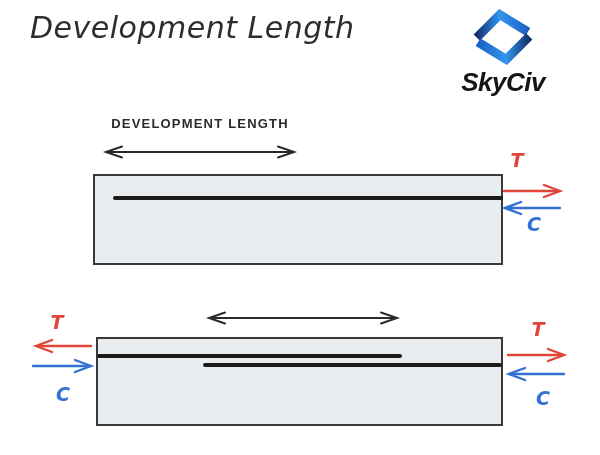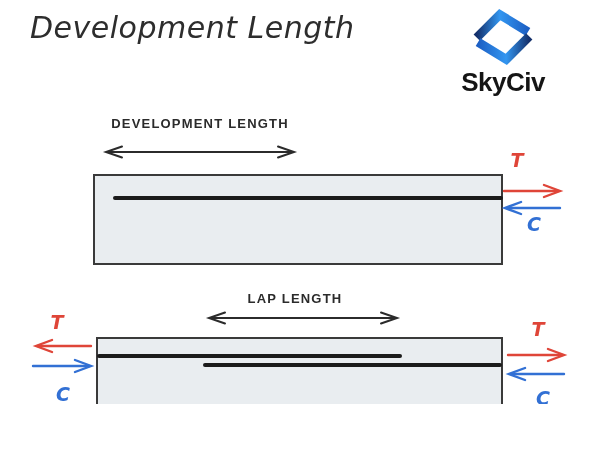"Development Length" .canvas { height: 404px -> 455px }
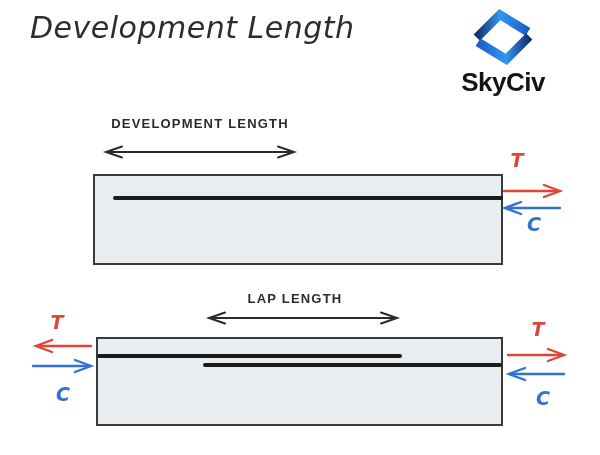"SkyCiv" .logo-text { font-style: none -> italic }
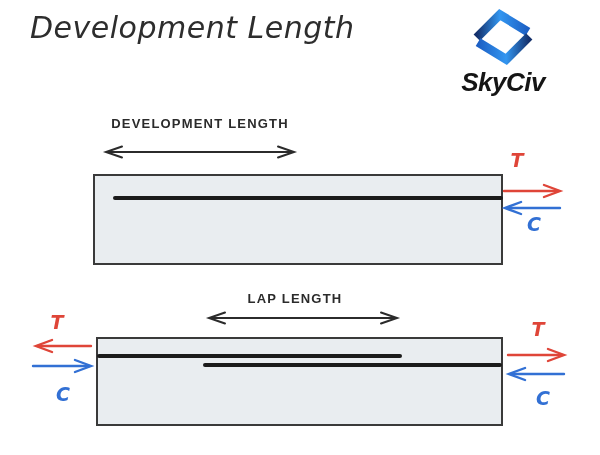"LAP LENGTH" div.dim-label { html: <div>LAP LENGTH</div> -> none }
